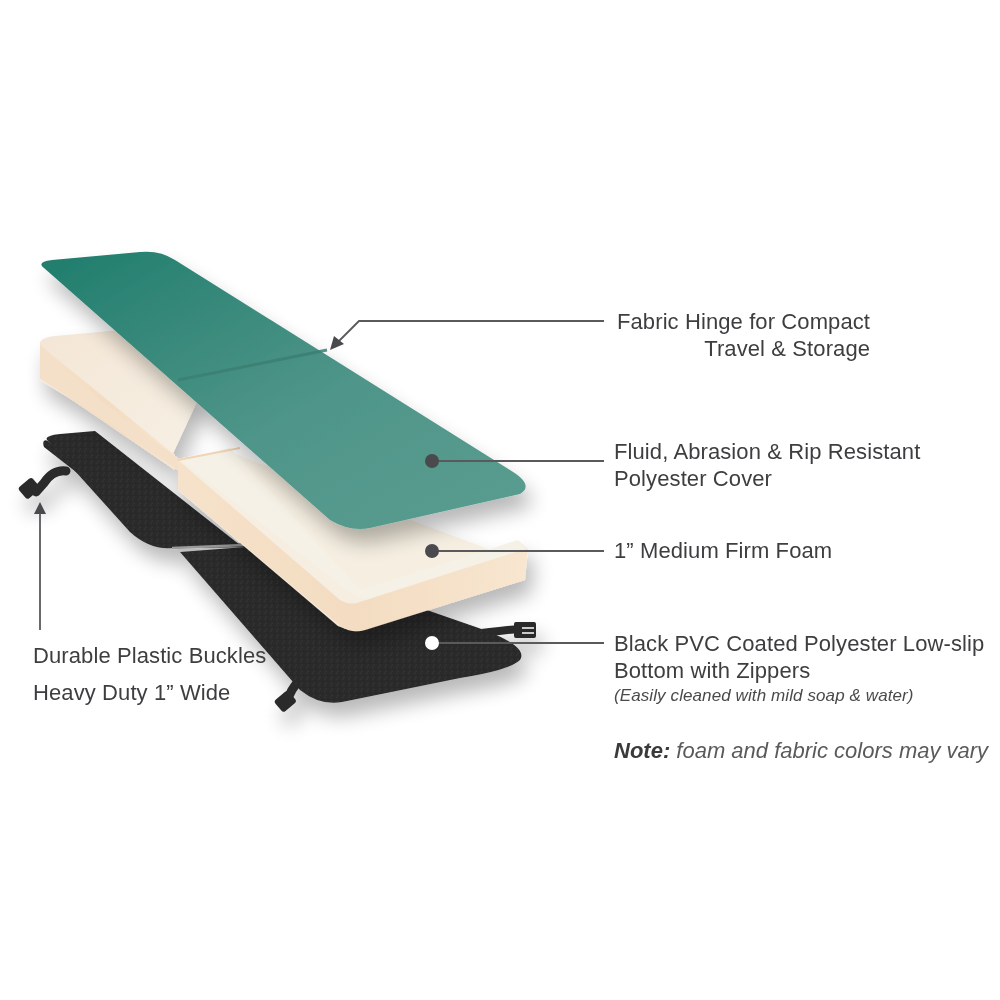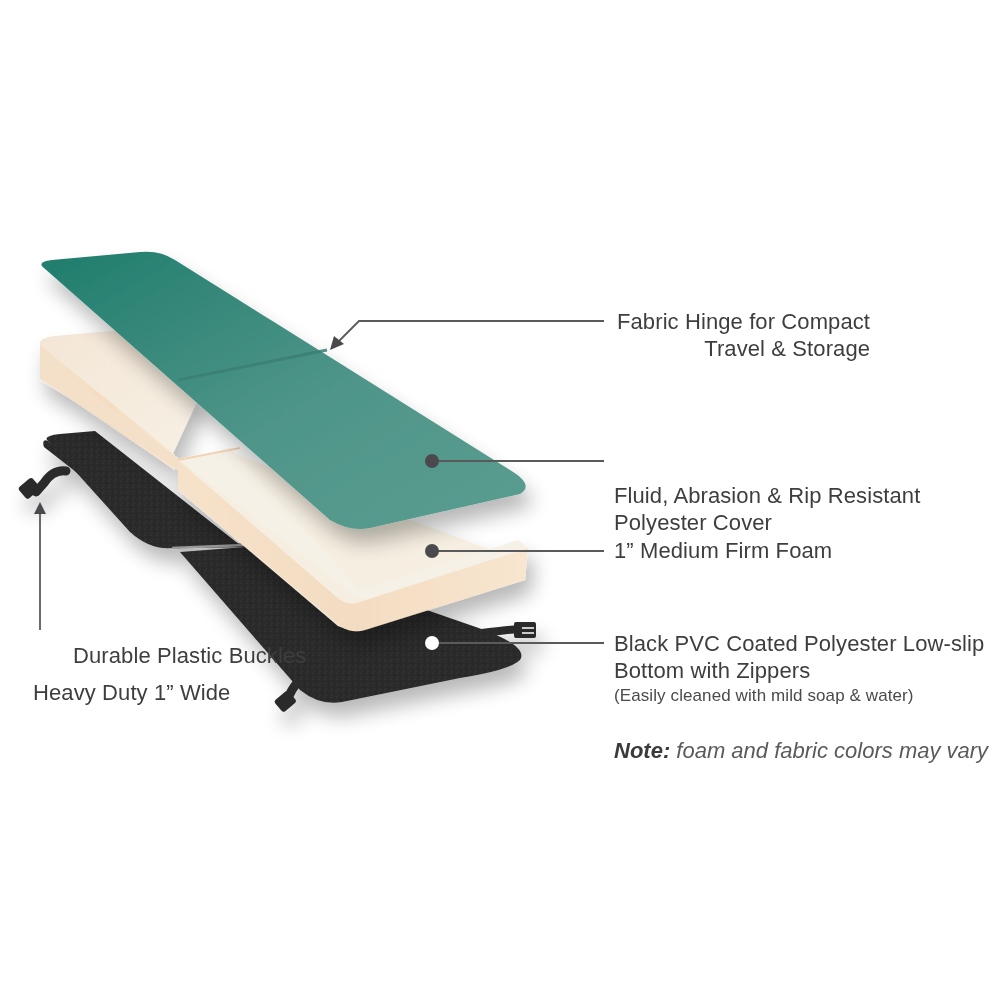"Fluid, Abrasion & Rip Resistant" div.label { margin-top: 44px -> none }
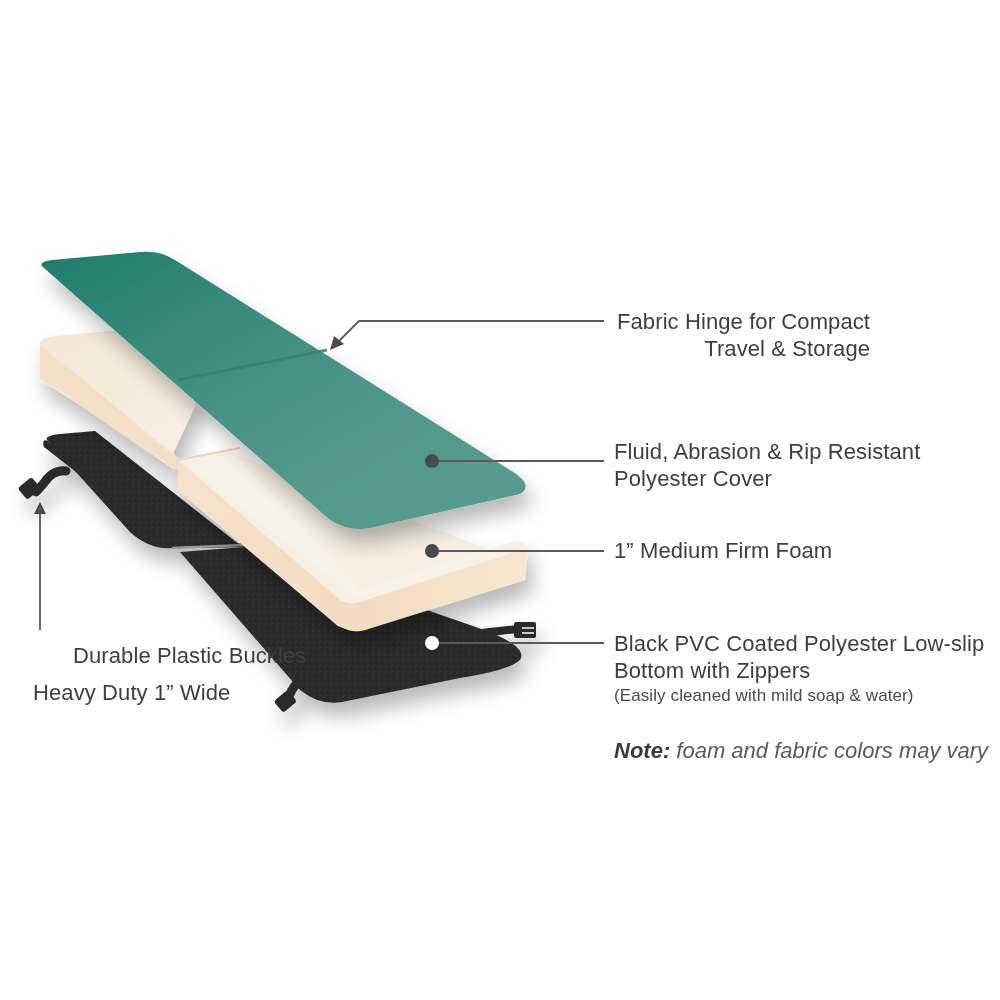"Durable Plastic Buckles" div.label { margin-left: 40px -> none }
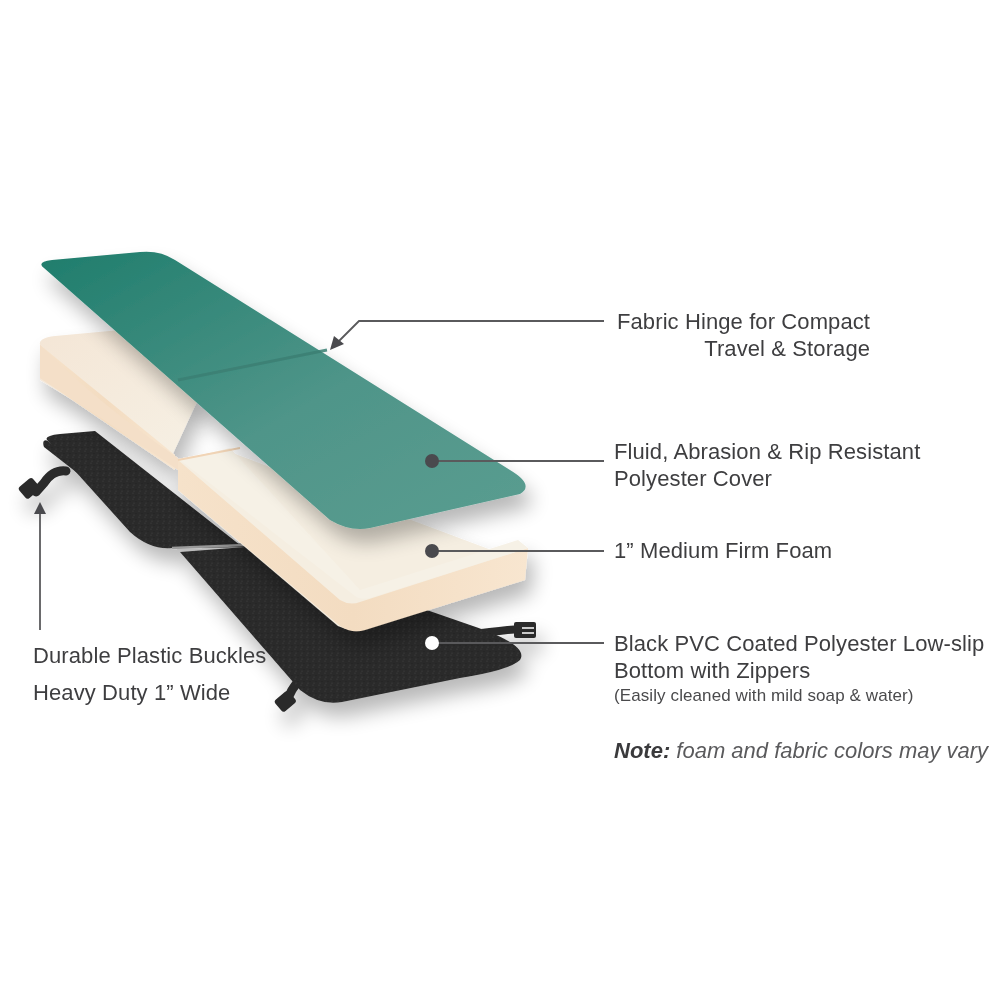"(Easily cleaned with mild soap" .label .sub { font-style: none -> italic }
